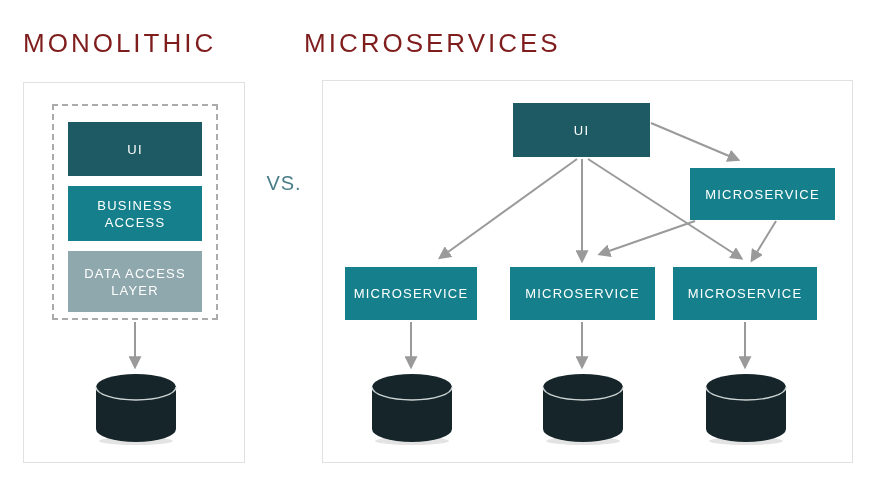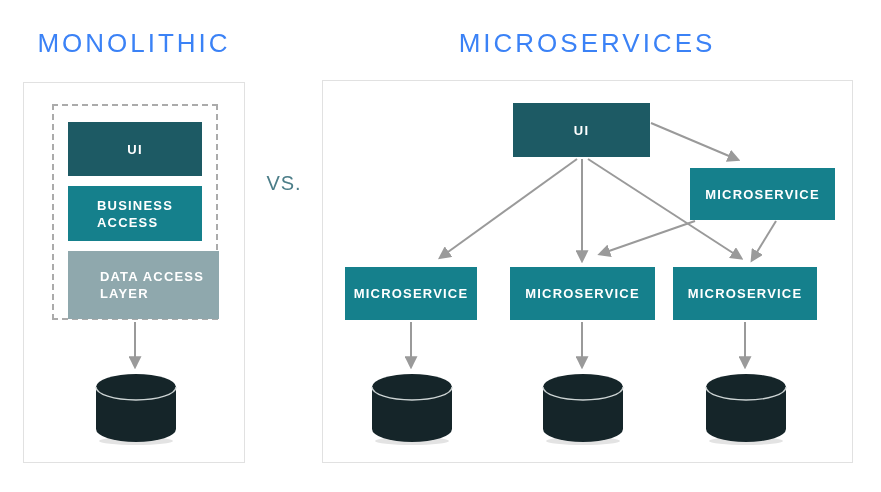"MONOLITHIC" .heading { color: #3b82f6 -> #7f1d1d; text-align: center -> none }
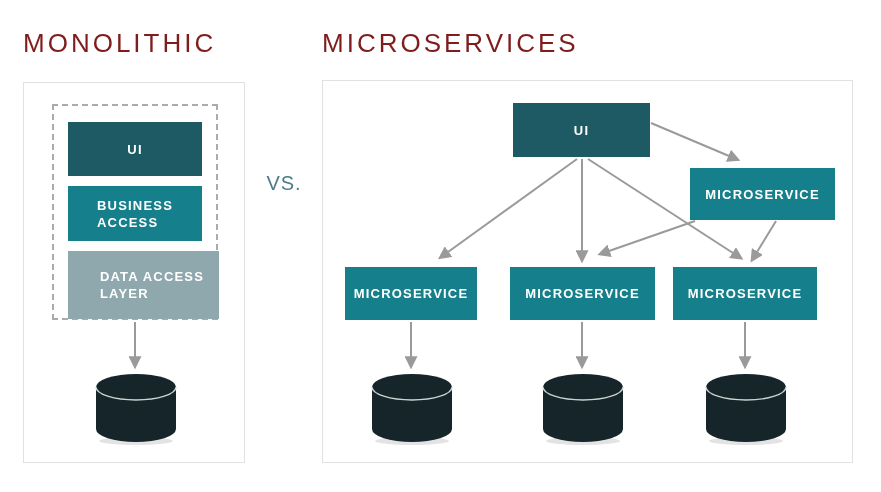"MICROSERVICES" .heading-right { left: 322px -> 304px }
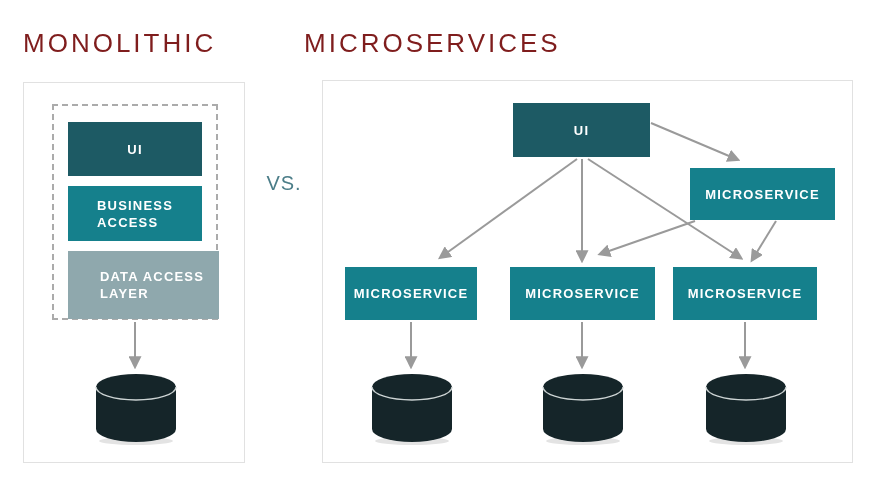"UI" .node { font-weight: bold -> normal; text-align: left -> center }
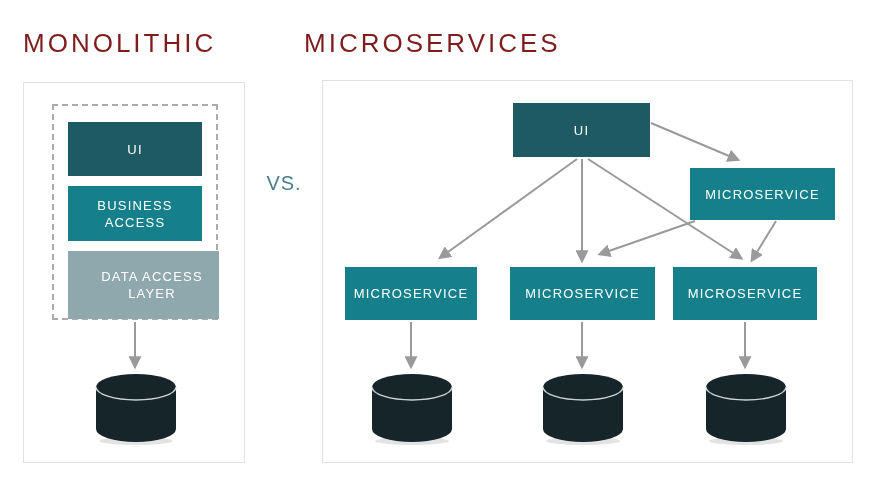"DATA ACCESS" .layer-data { height: 68px -> 61px; padding-left: 17px -> none }
